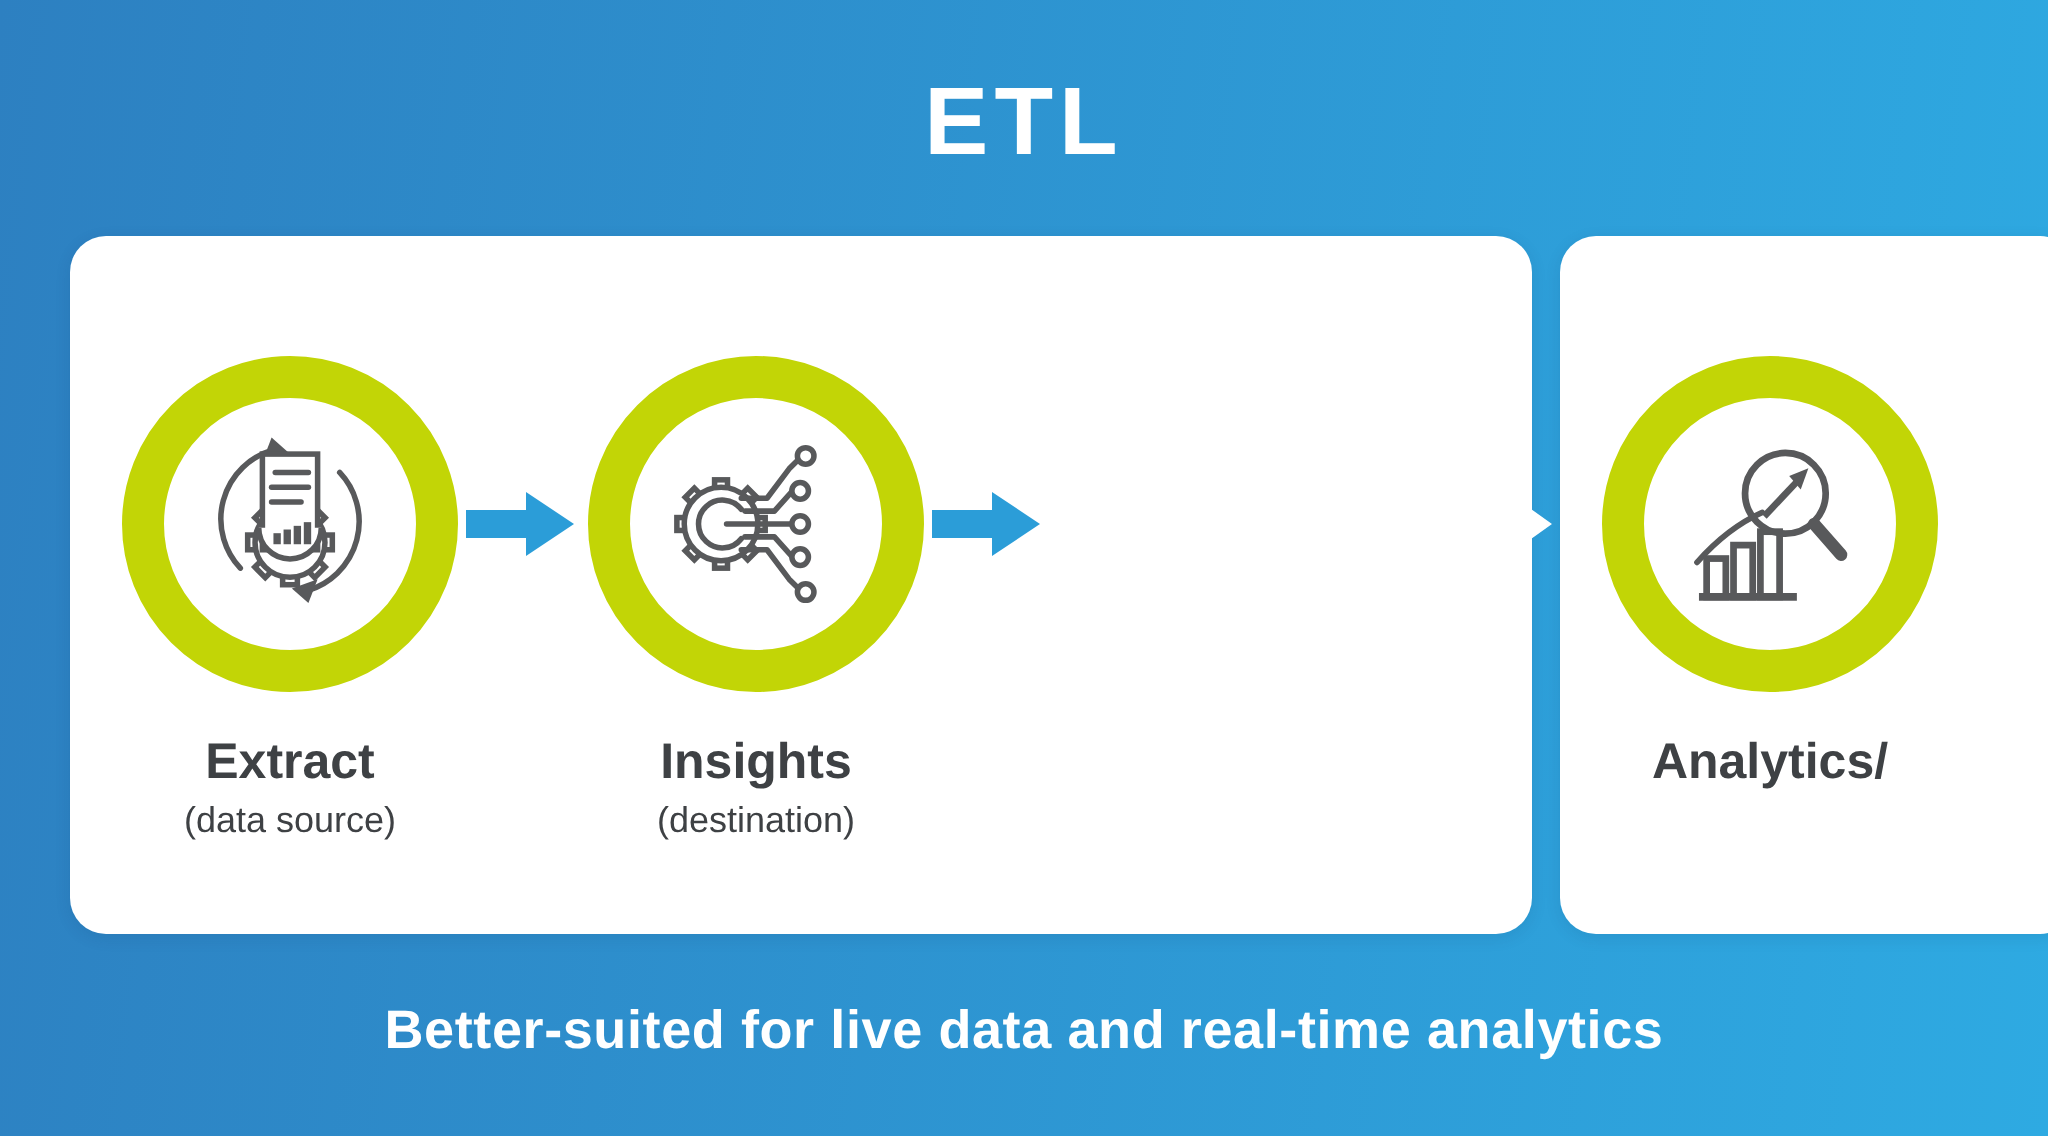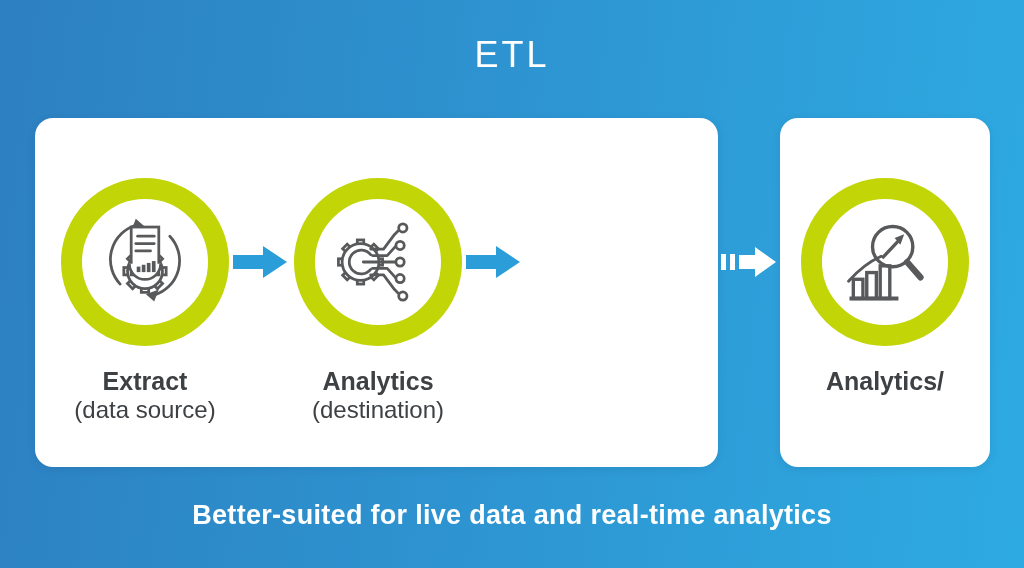"ETL" .title { font-size: 36px -> 48px; font-weight: normal -> bold }
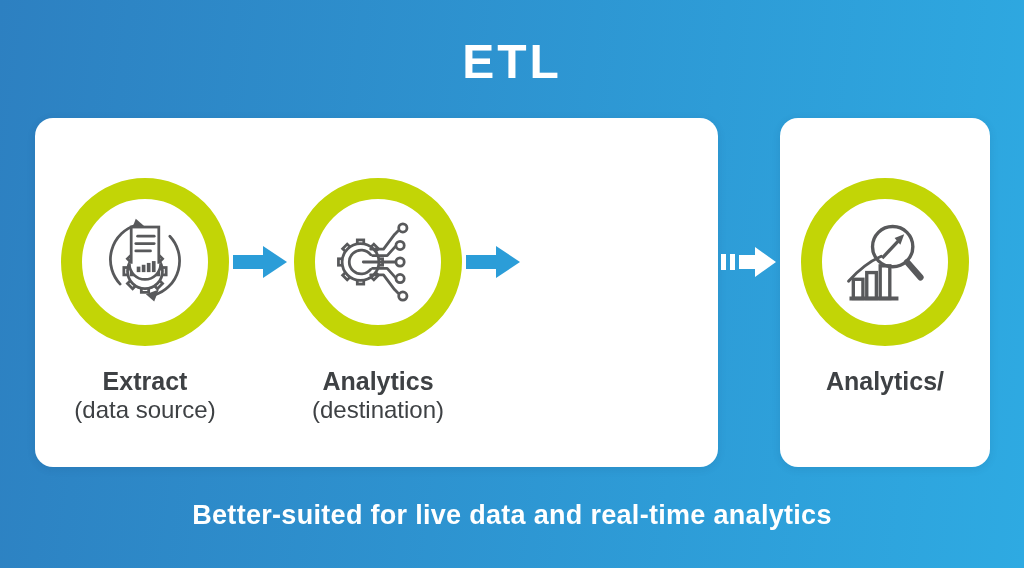"Extract" .card { padding-left: none -> 48px }
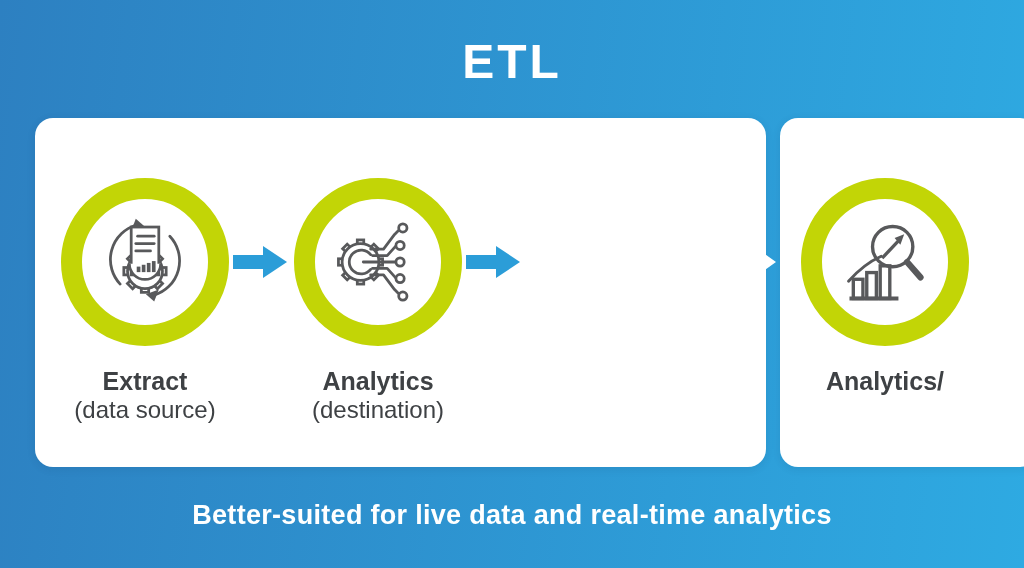"Analytics" div.stage-label { text: Analytics -> Insights }
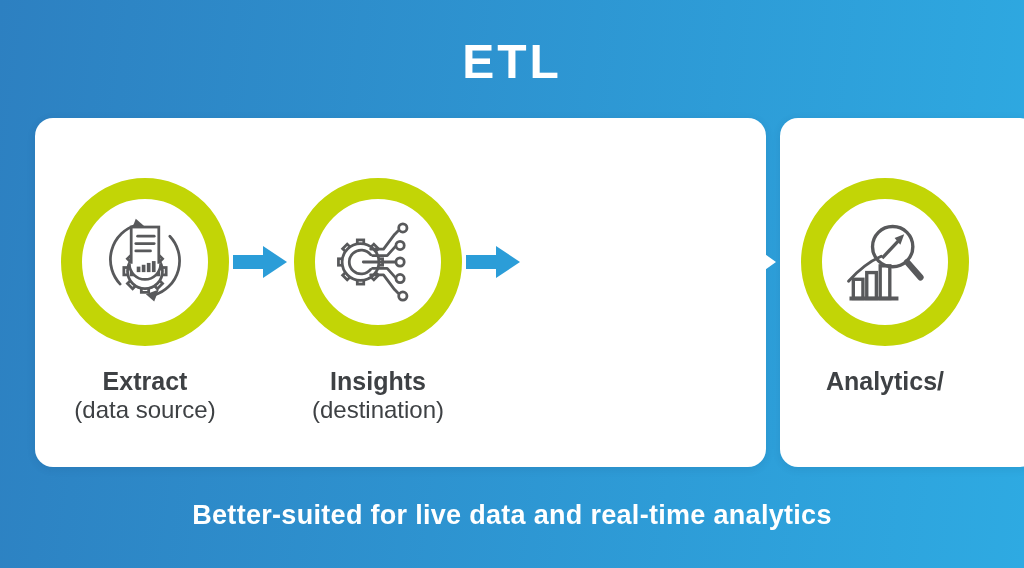"(data source)" .stage-sublabel { font-size: 24px -> 18px }
